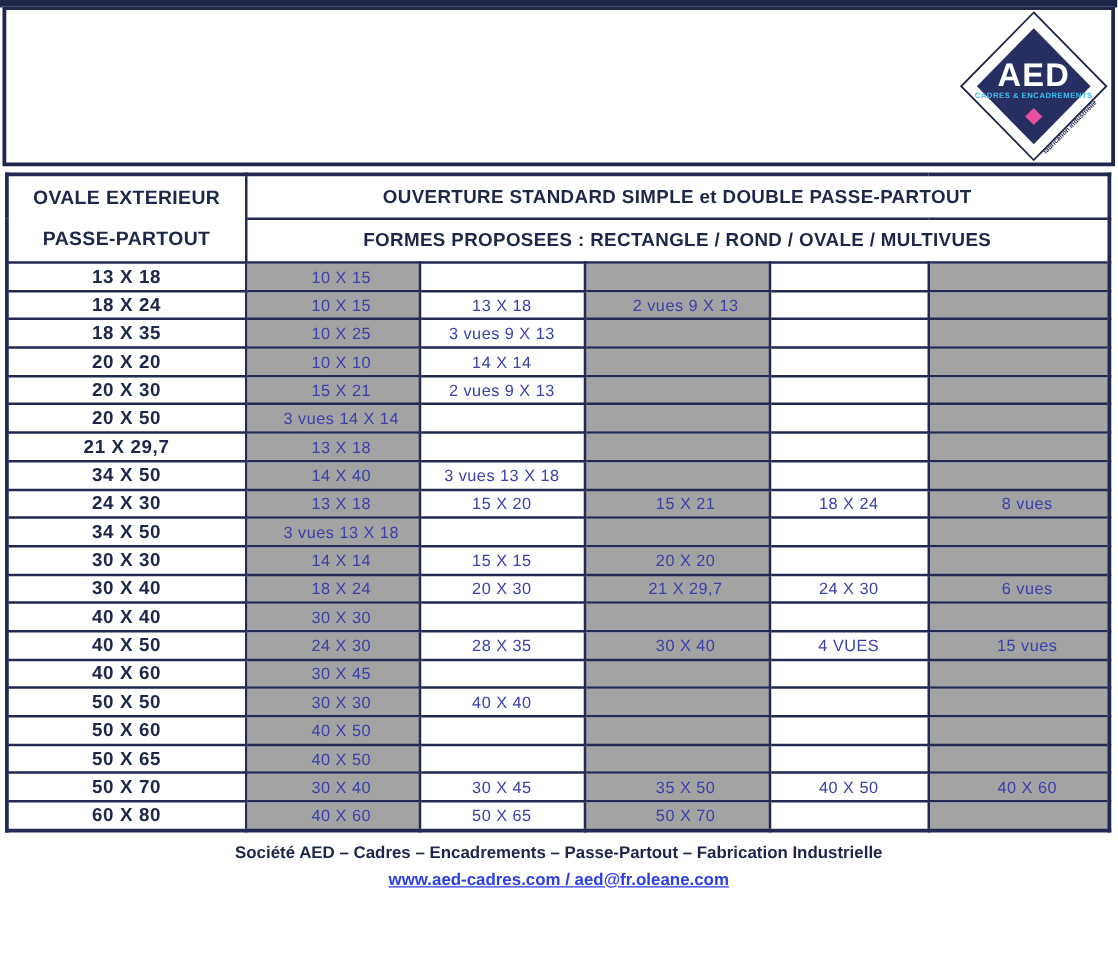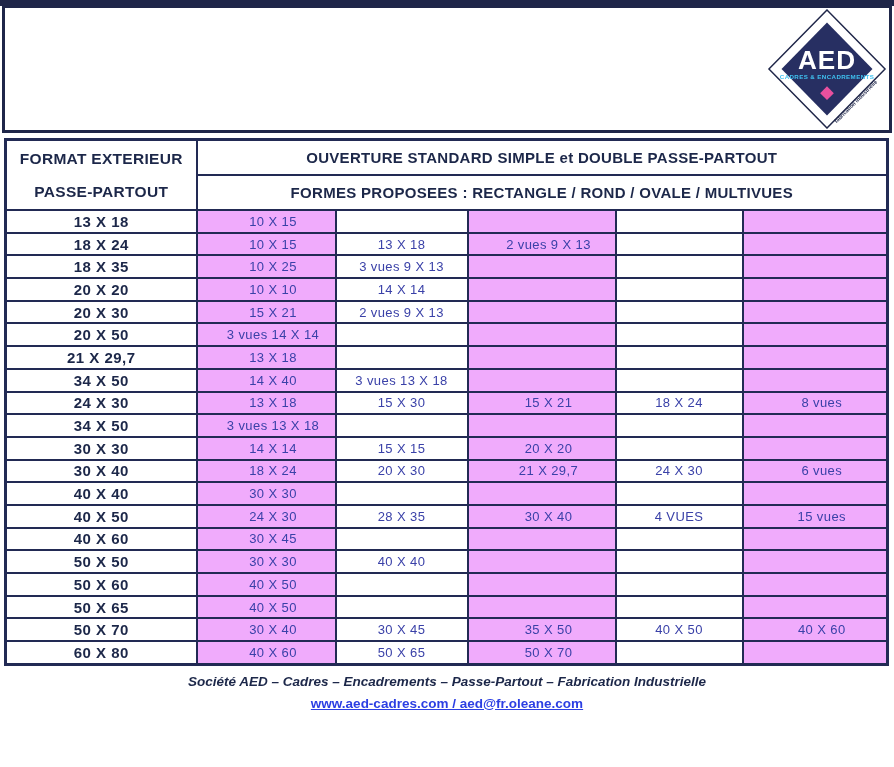"FORMAT EXTERIEUR" div.corner-line { text: FORMAT -> OVALE }
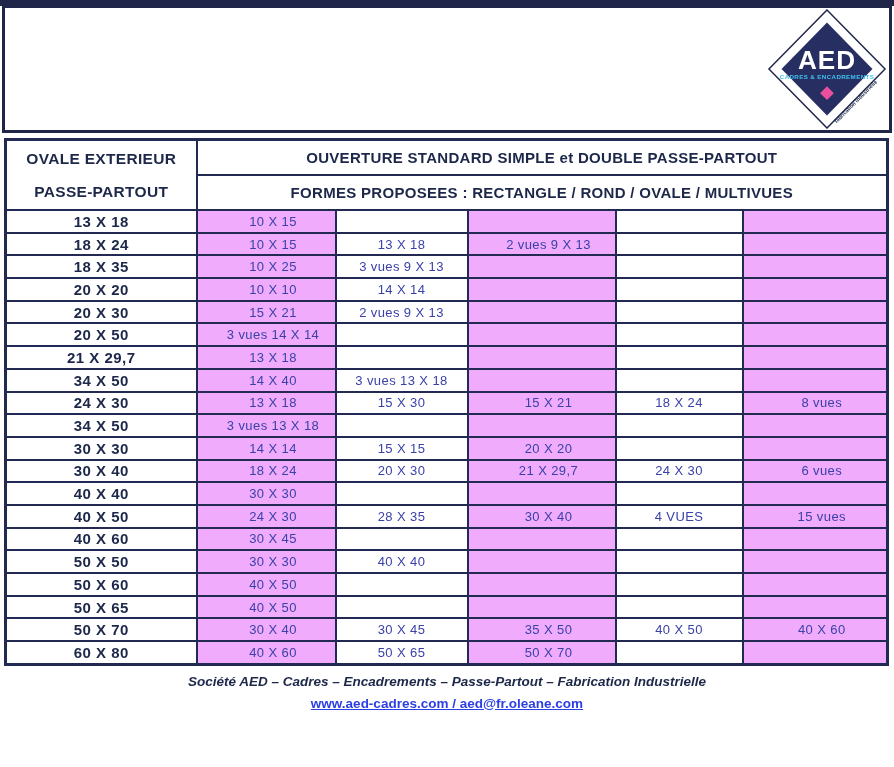"10 X 15" .formats-table td.shade { background: #f0abfc -> #a3a3a3 }
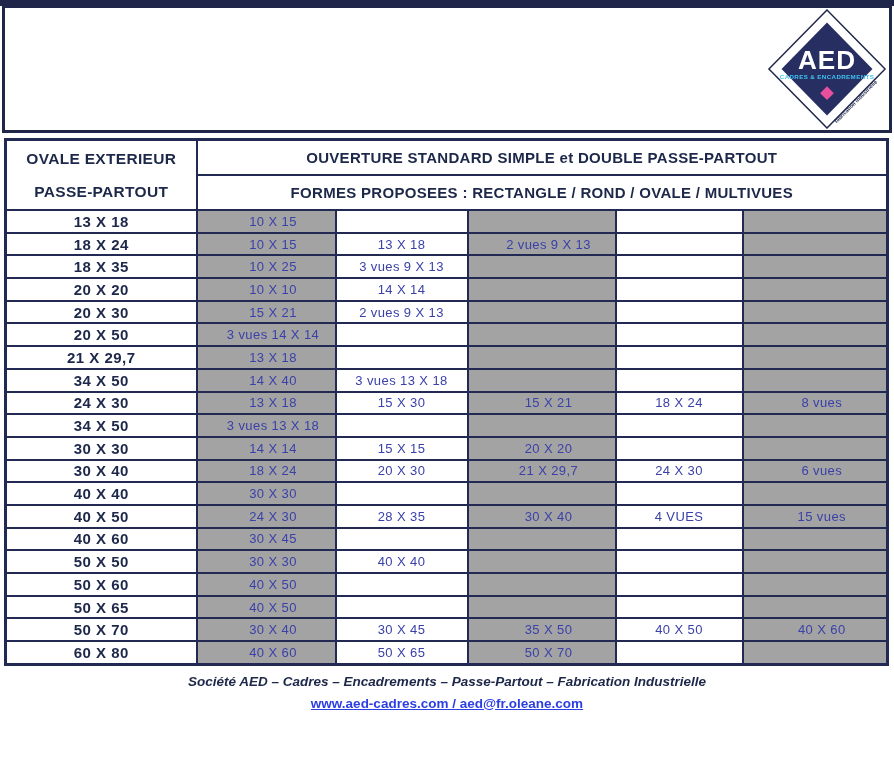"15 X 30" td.opening { text: 30 -> 20 }
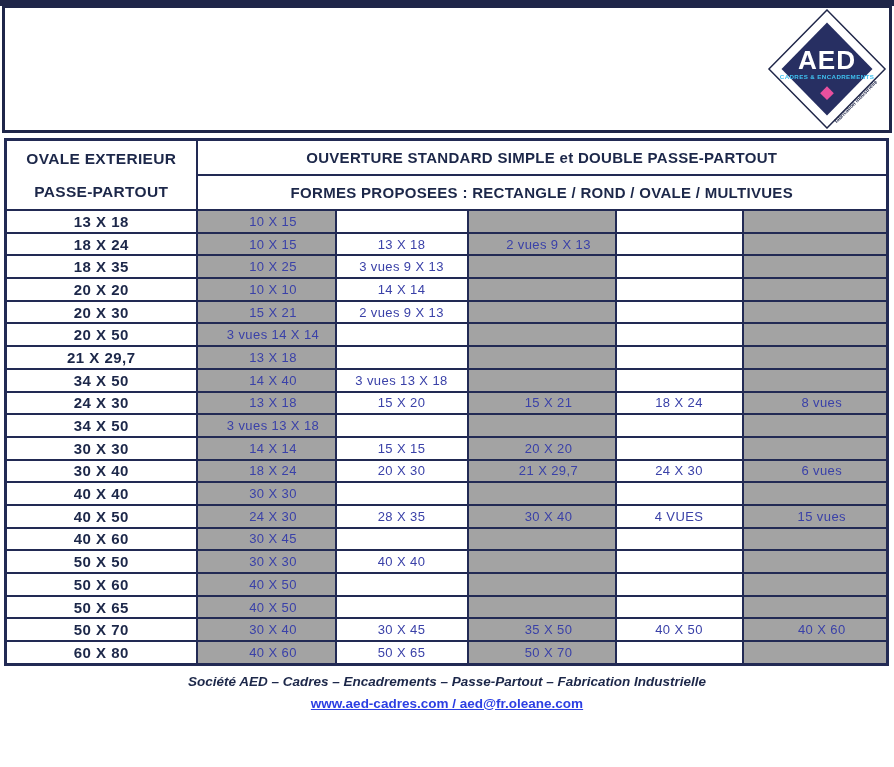"Société AED – Cadres –" .footer div { font-style: italic -> none }
